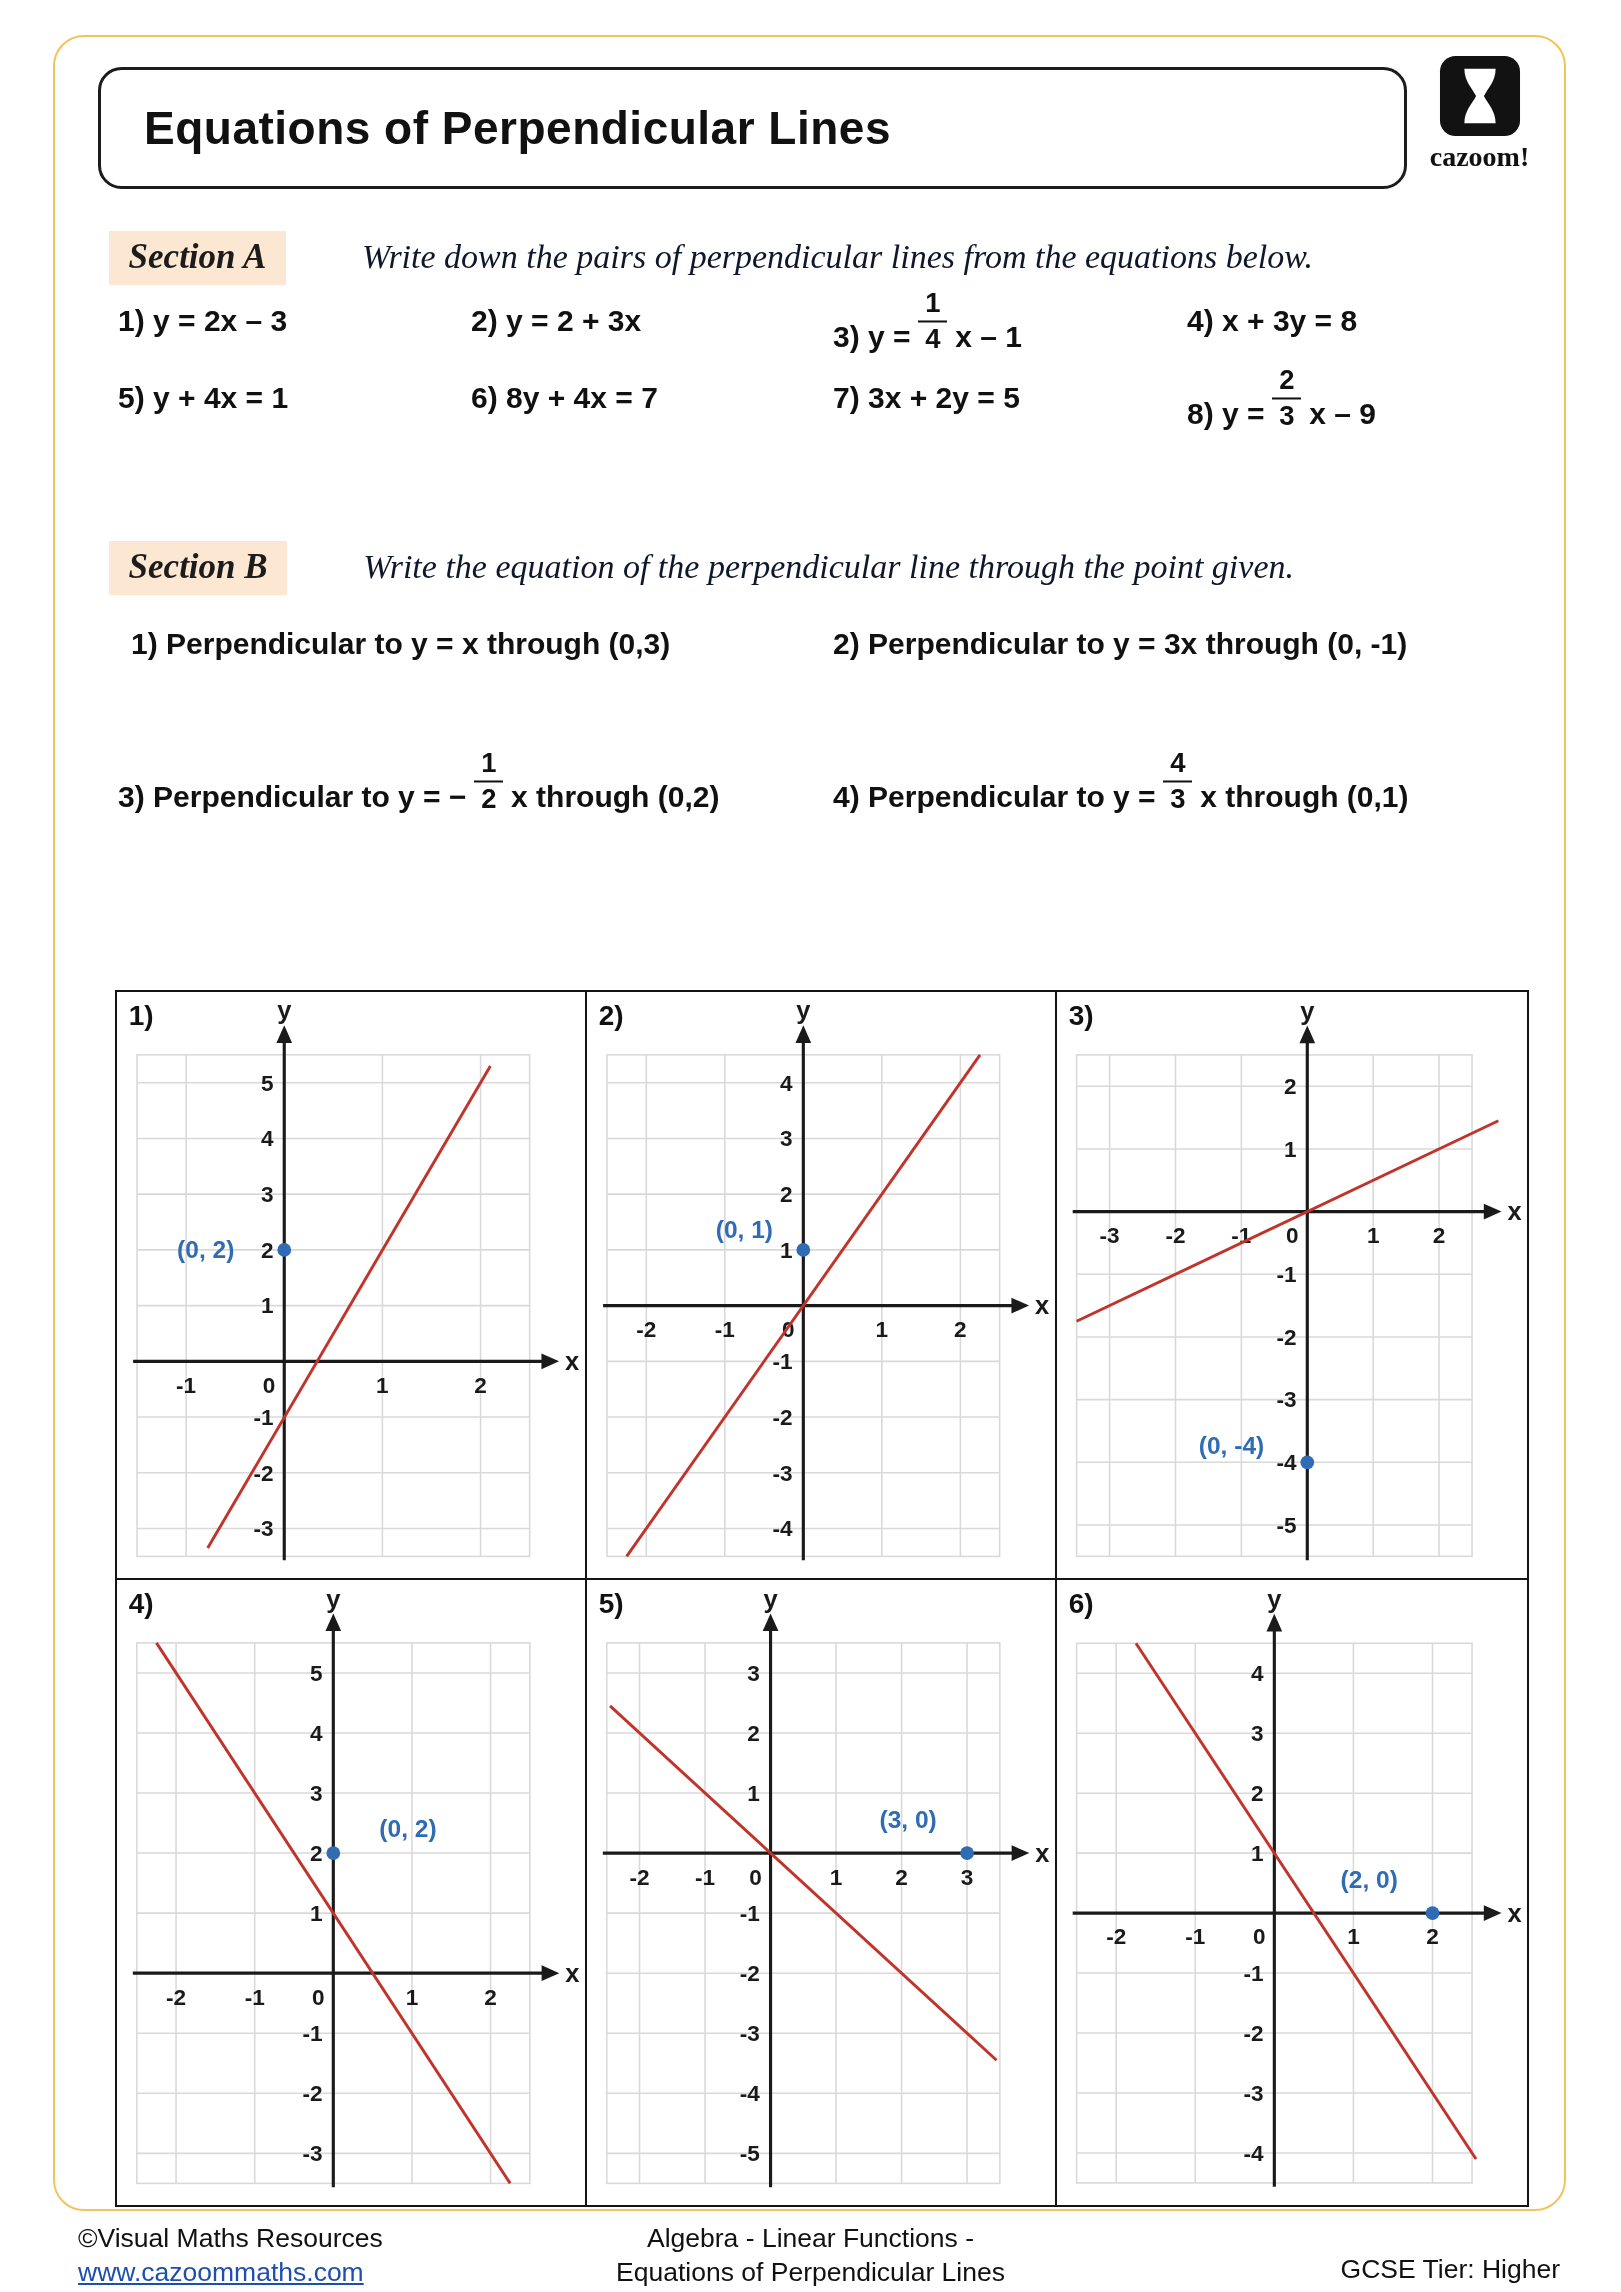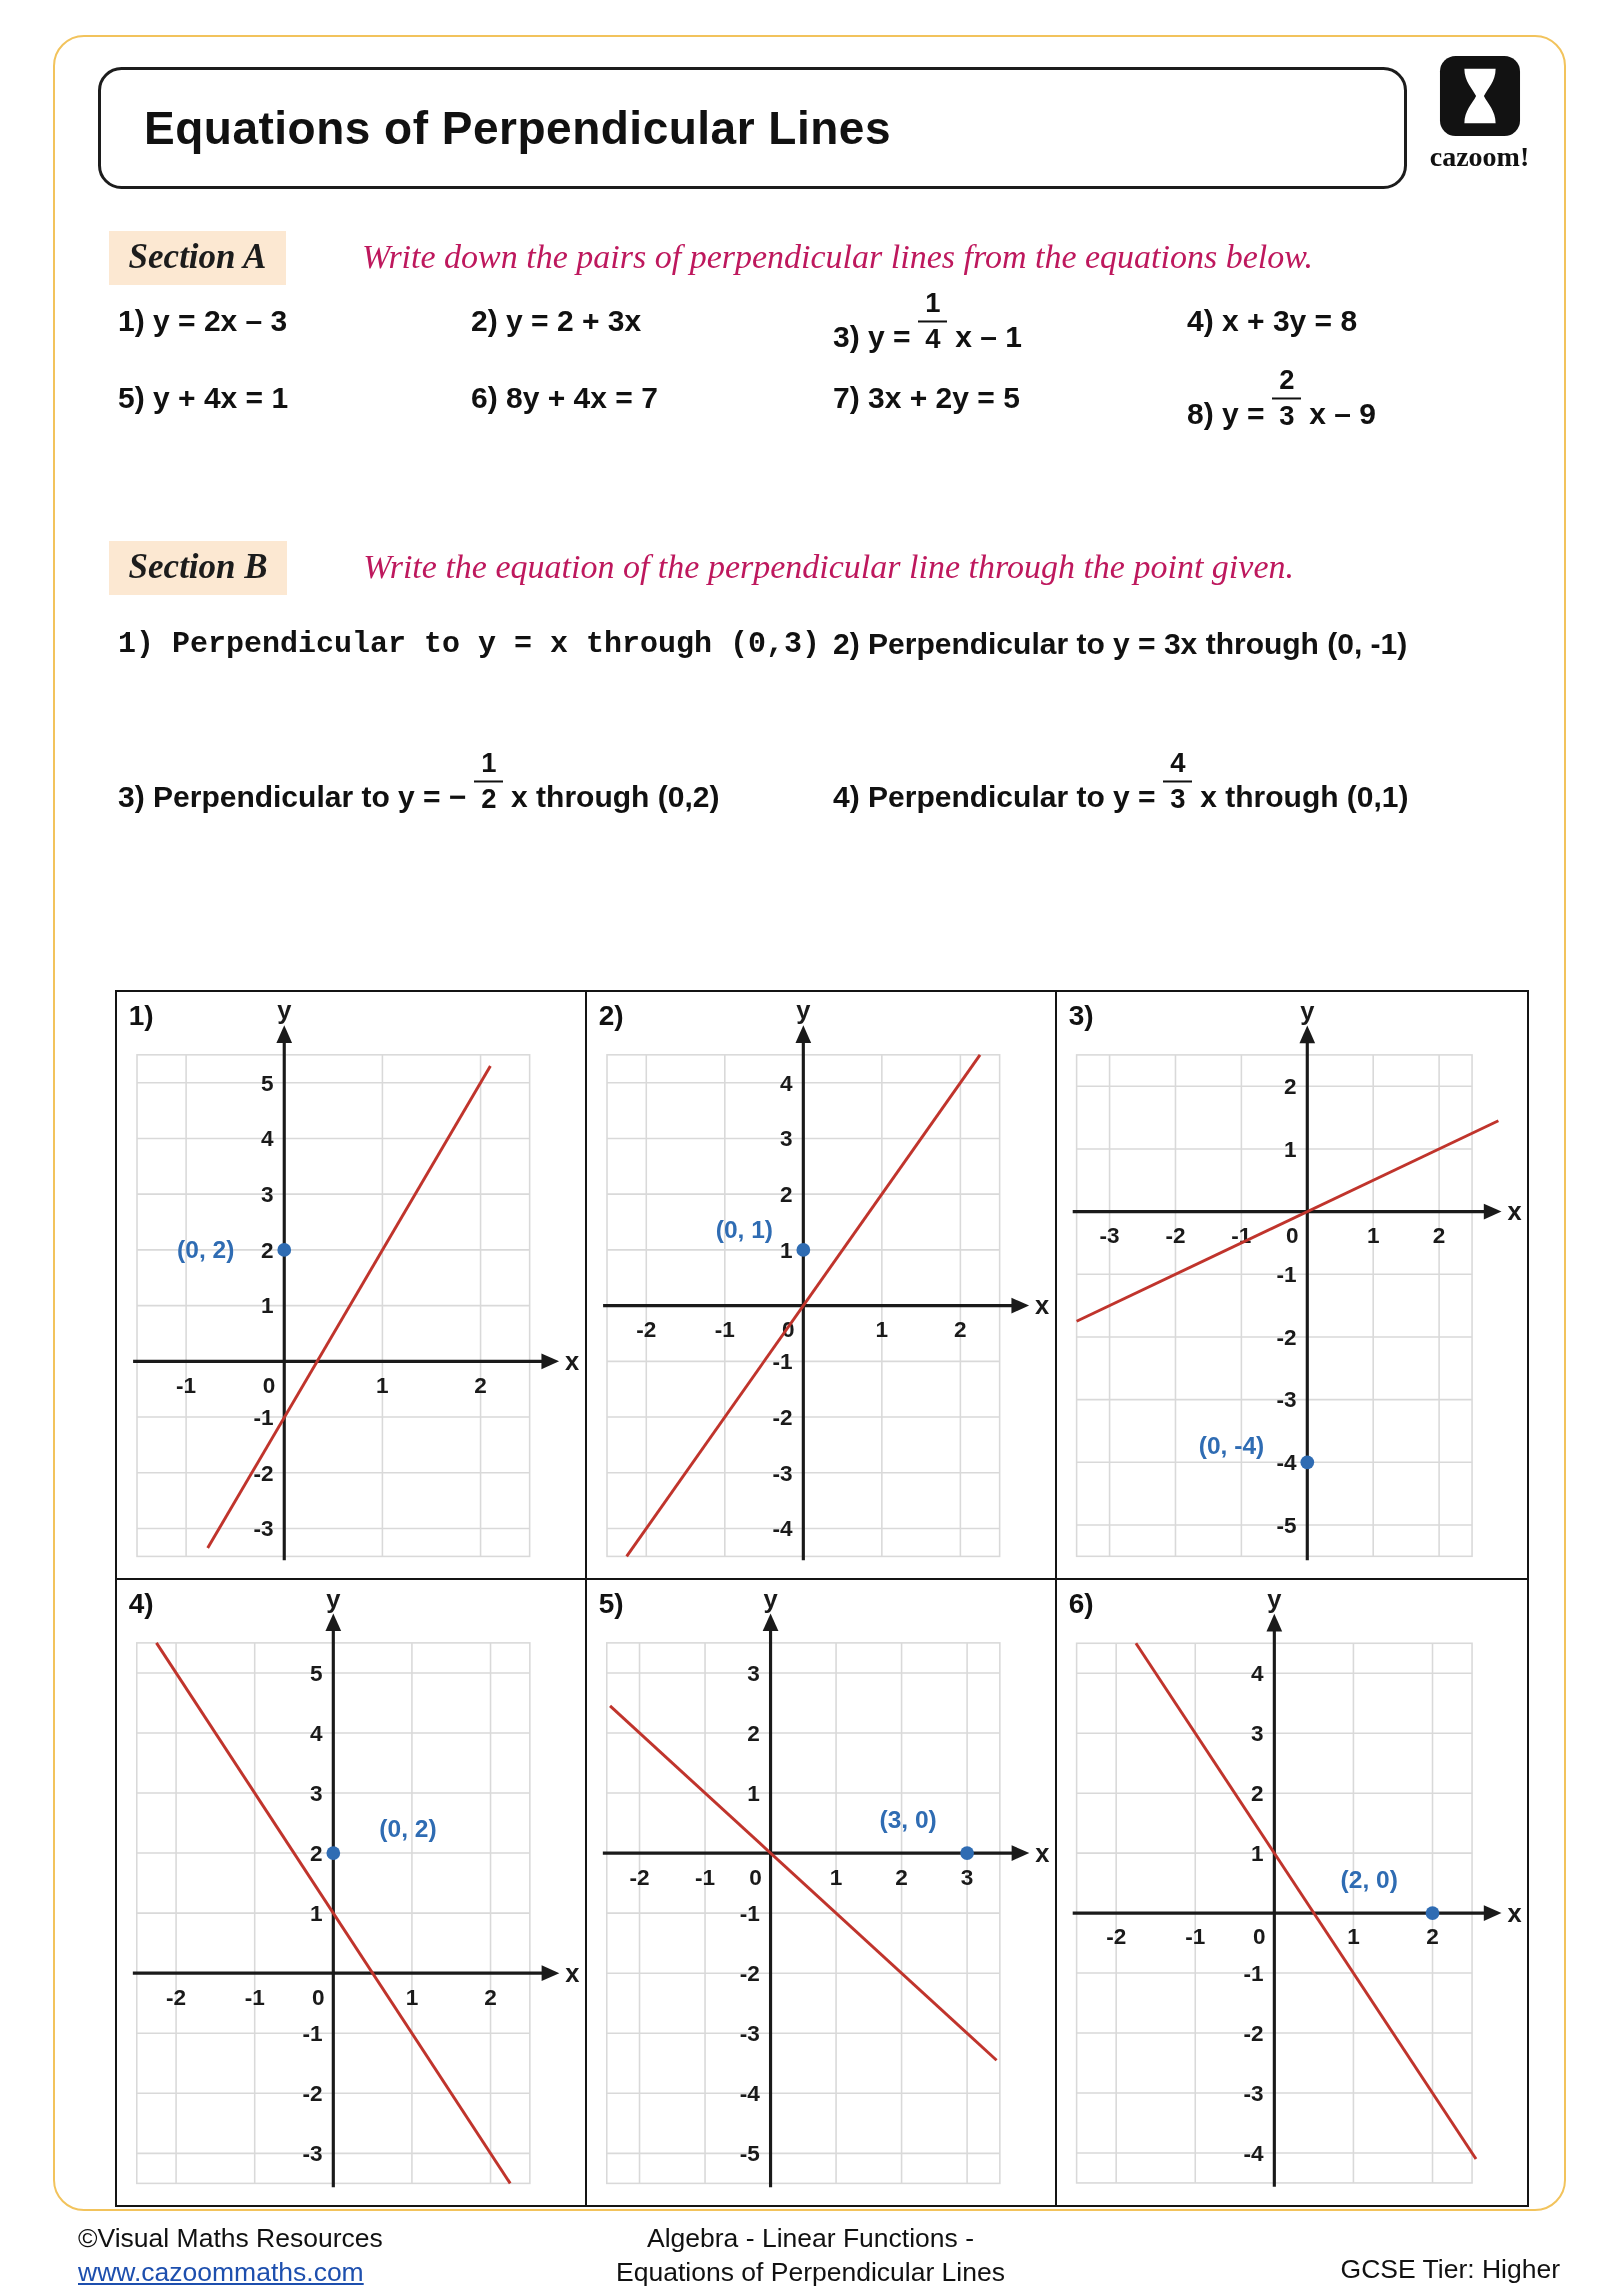"Write down the pairs of" .sec-instr { color: #be185d -> #0f172a }
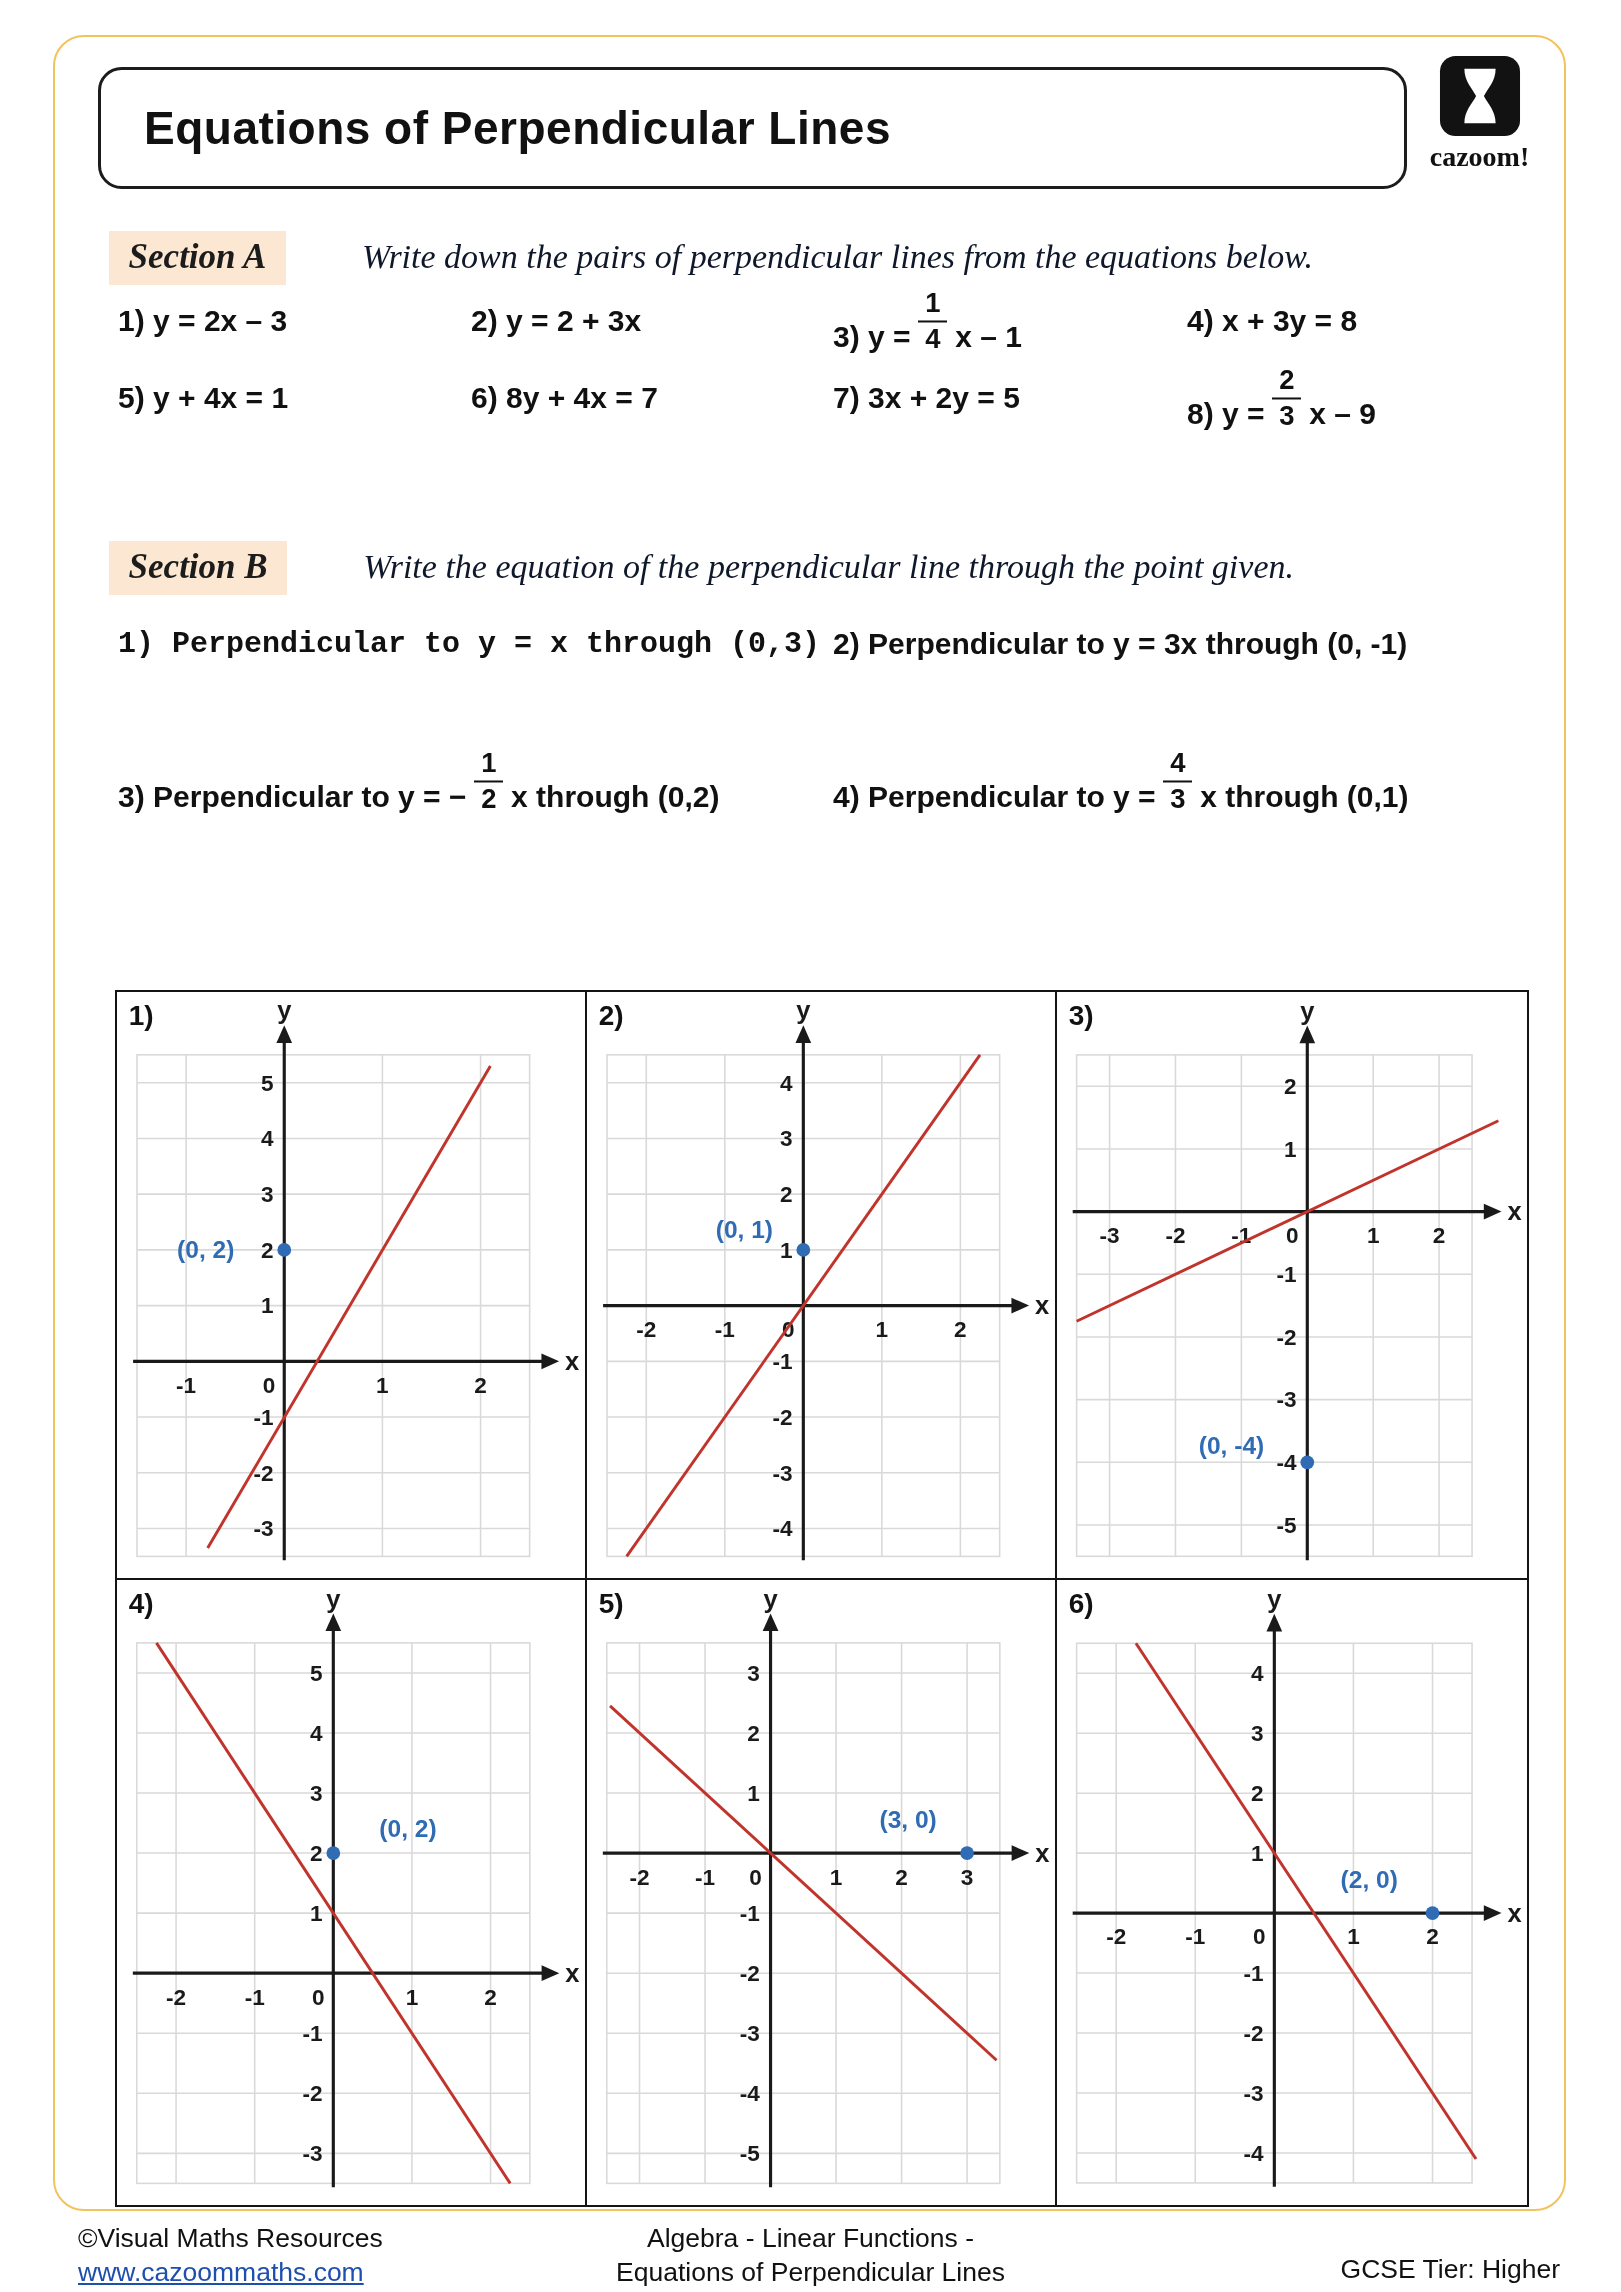"1) Perpendicular to y =" div.eq { font-family: Liberation Mono, monospace -> none; left: 118px -> 131px }
